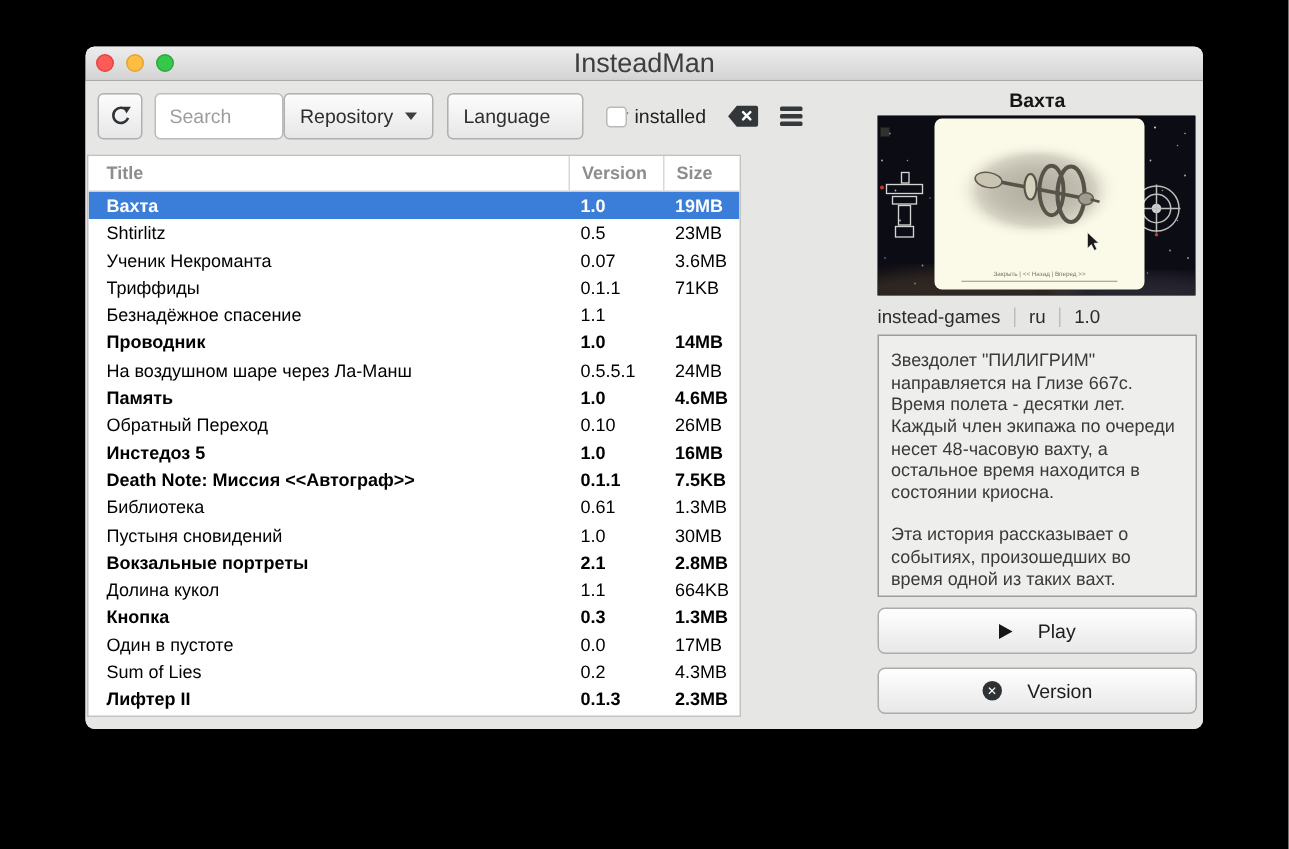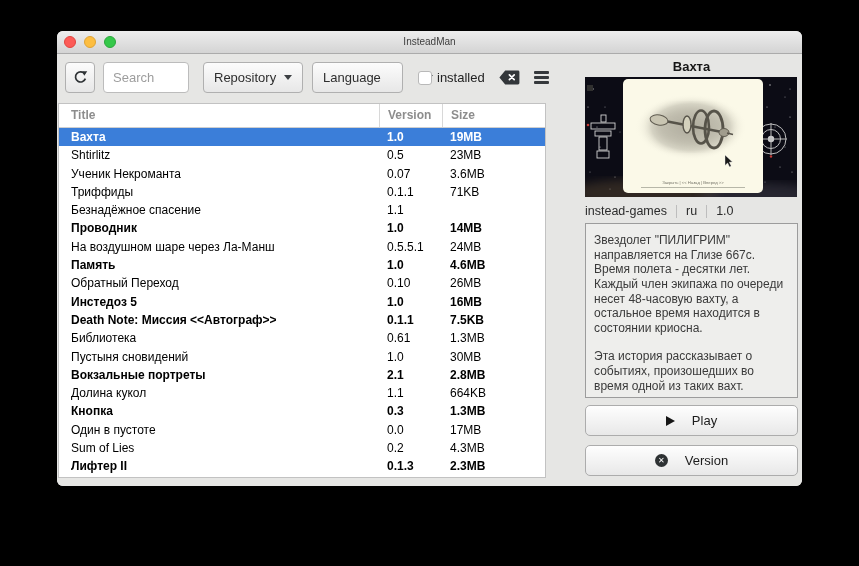"InsteadMan" .wtitle { font-size: 10px -> 18px }
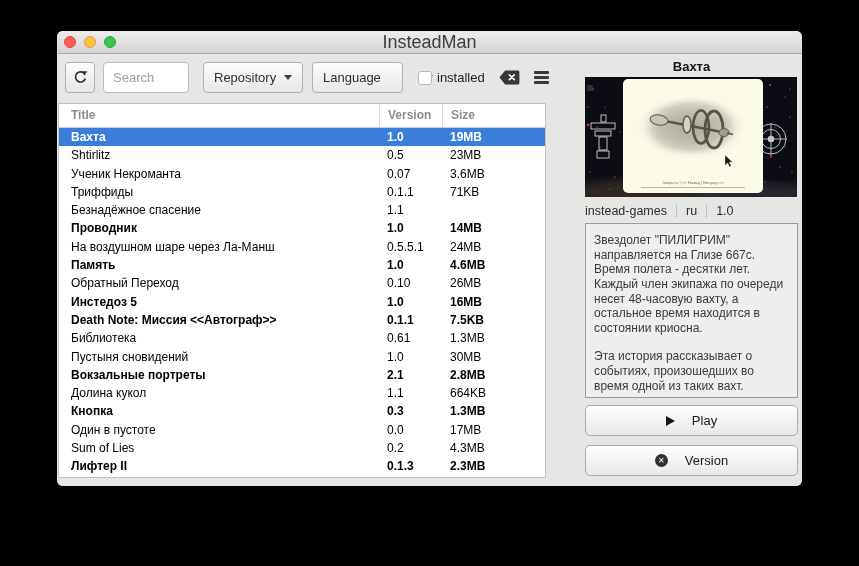"Repository" .drop.repo { margin-left: 14px -> 0 }
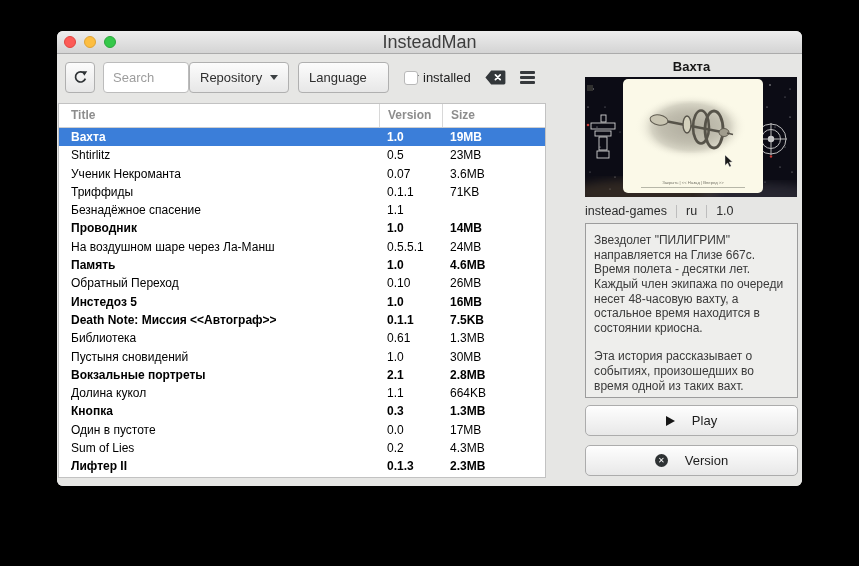"Title" .table { width: 488px -> 436px }
